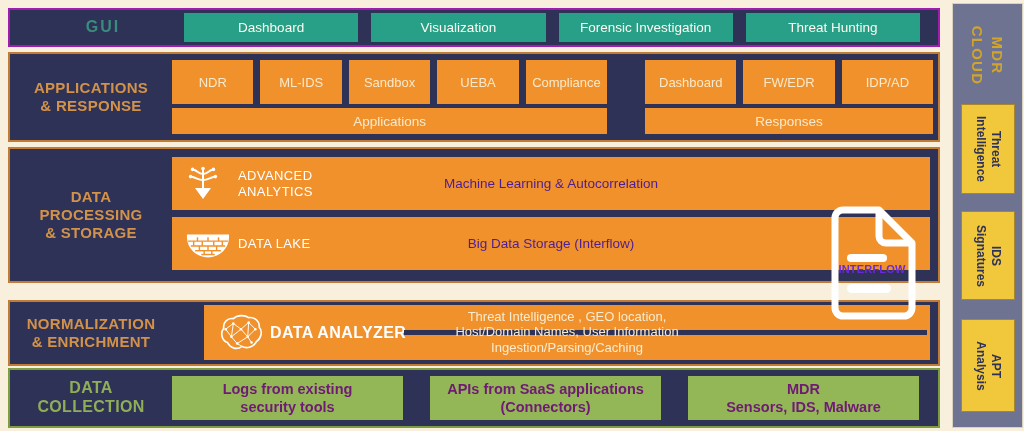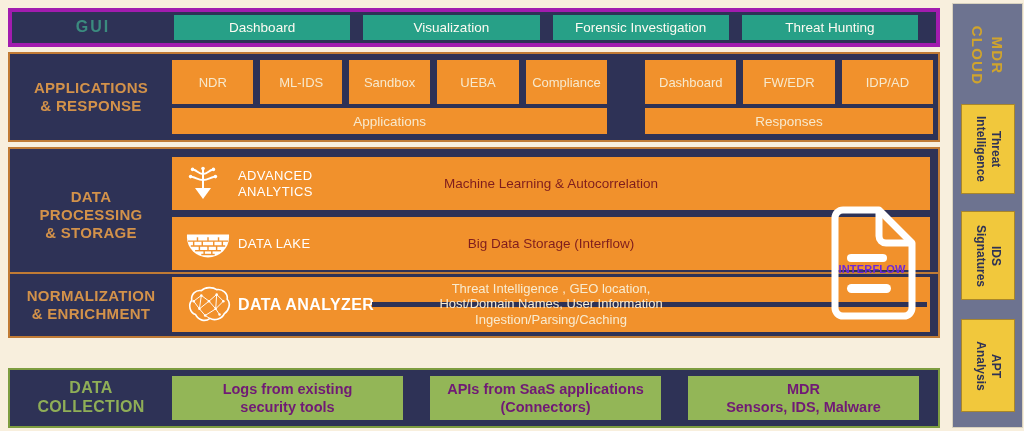"GUI" #row-gui { border: 4px solid #a21caf -> 2px solid #a21caf; padding-left: none -> 12px }
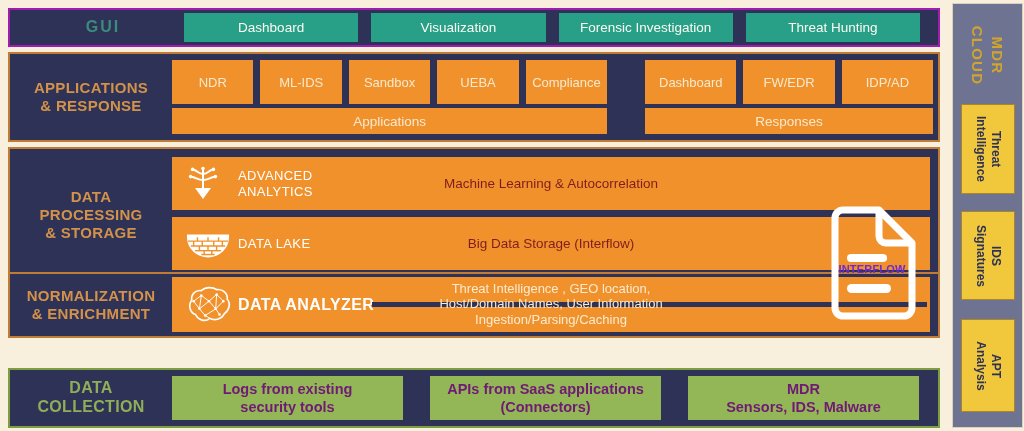"Machine Learning & Autocorrelation" .bar-center { color: #7f1d1d -> #4c1d95 }
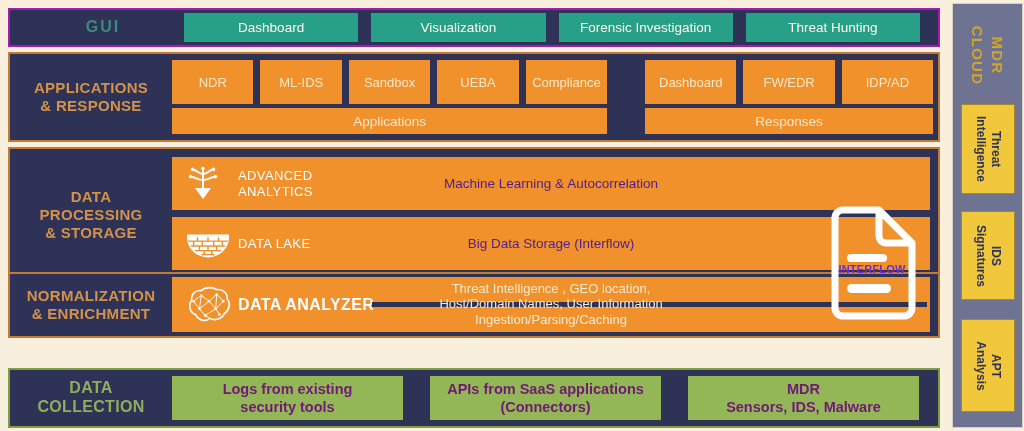"NORMALIZATION" #row-norm { gap: none -> 32px; top: 272px -> 300px }
